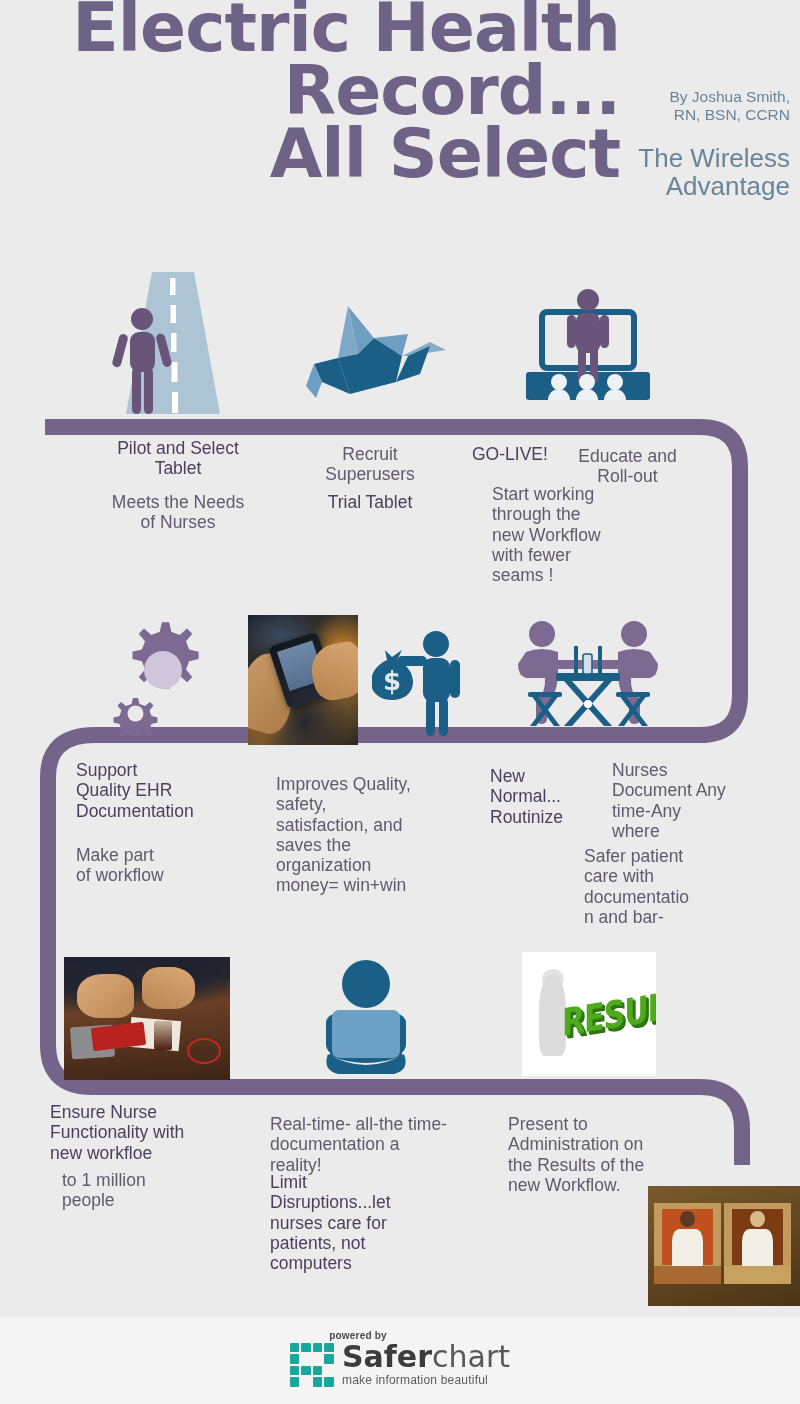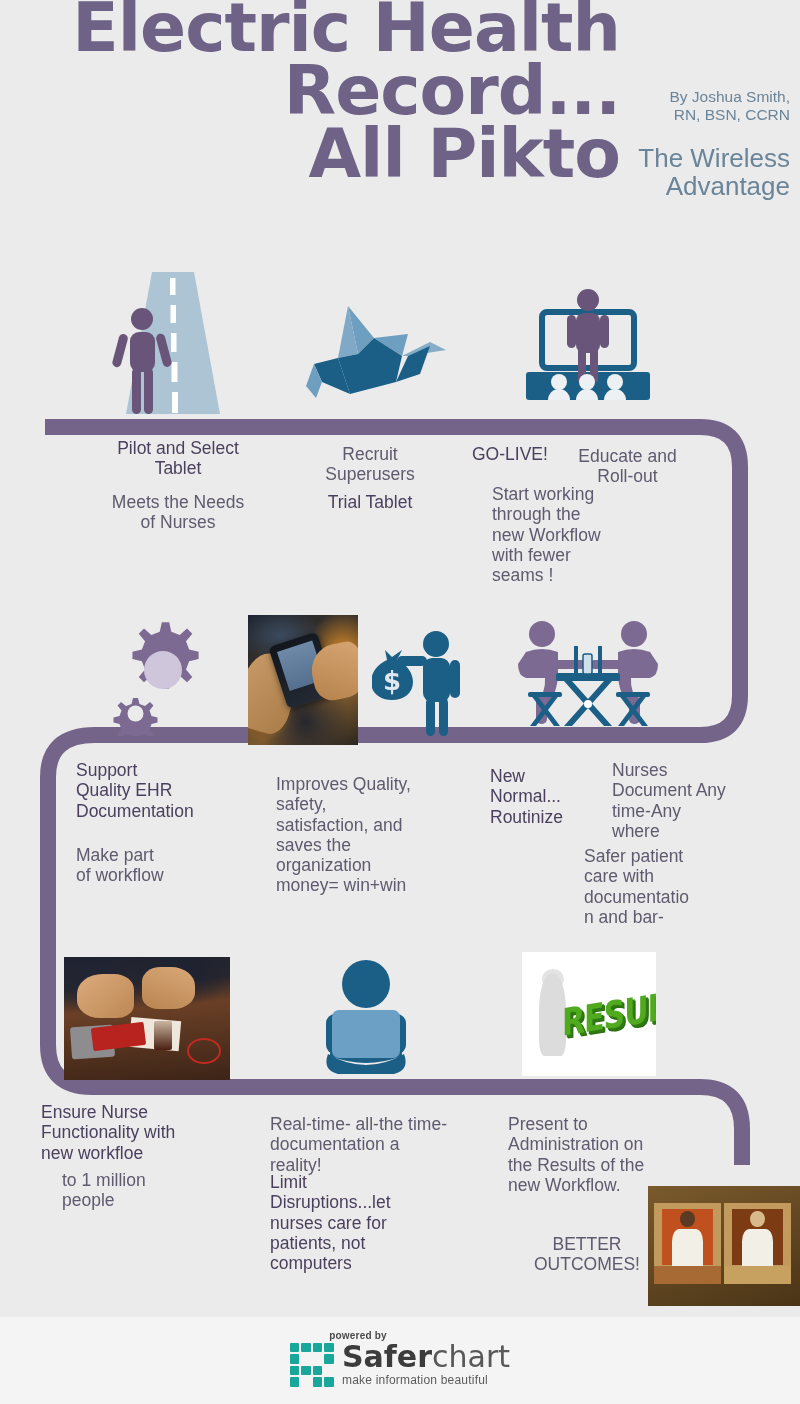"All Pikto" div { text: Pikto -> Select }
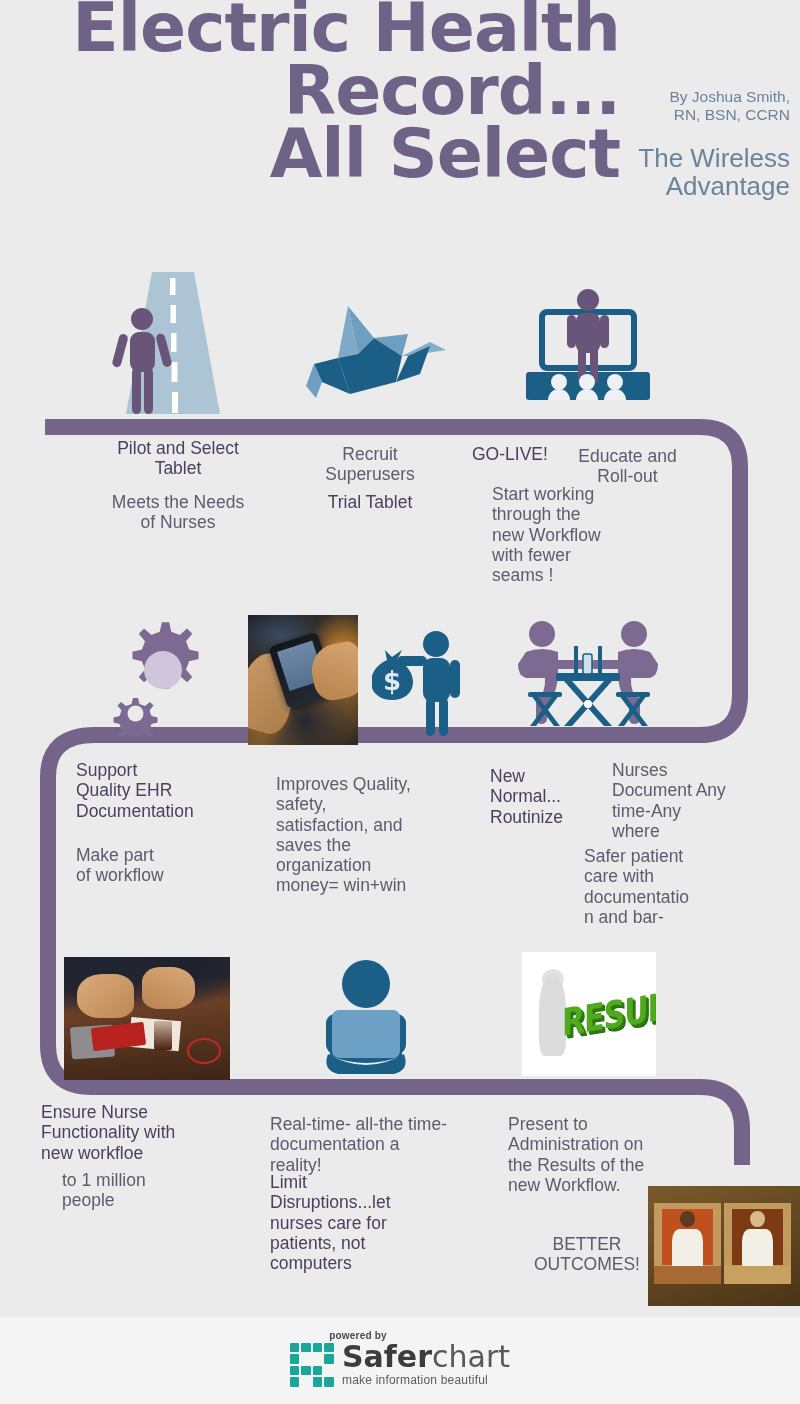"Ensure Nurse" div.abs { left: 41px -> 50px }
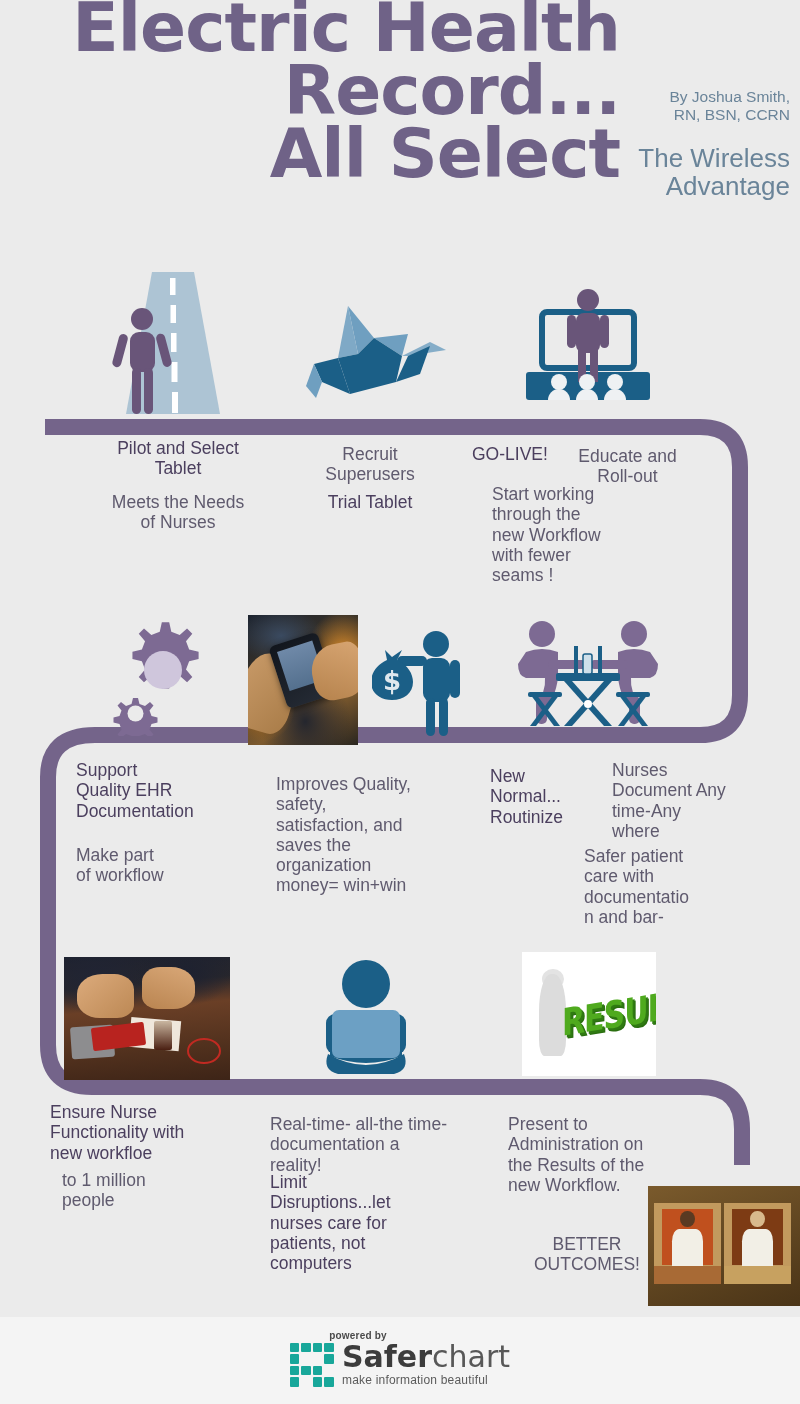"BETTER" div.abs { html: <div>BETTER OUTCOMES!</div> -> none }
